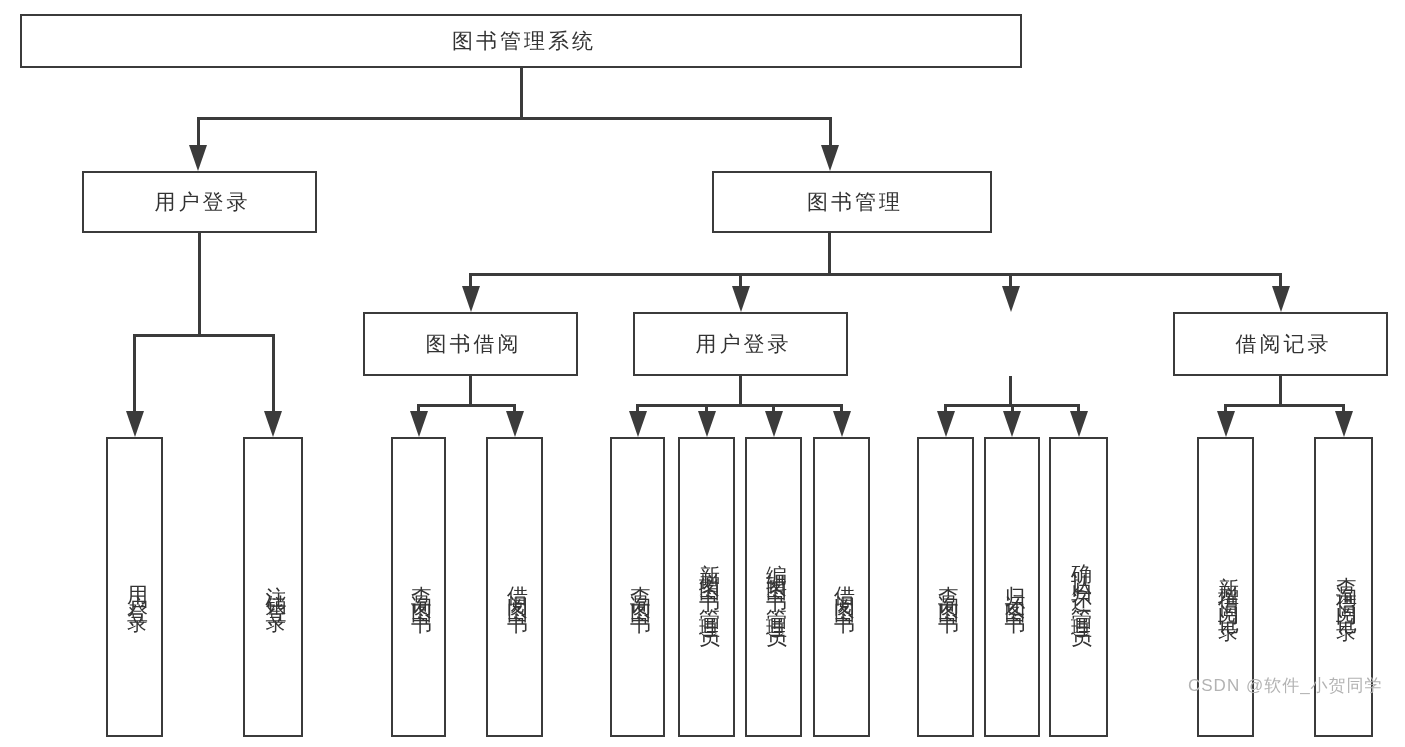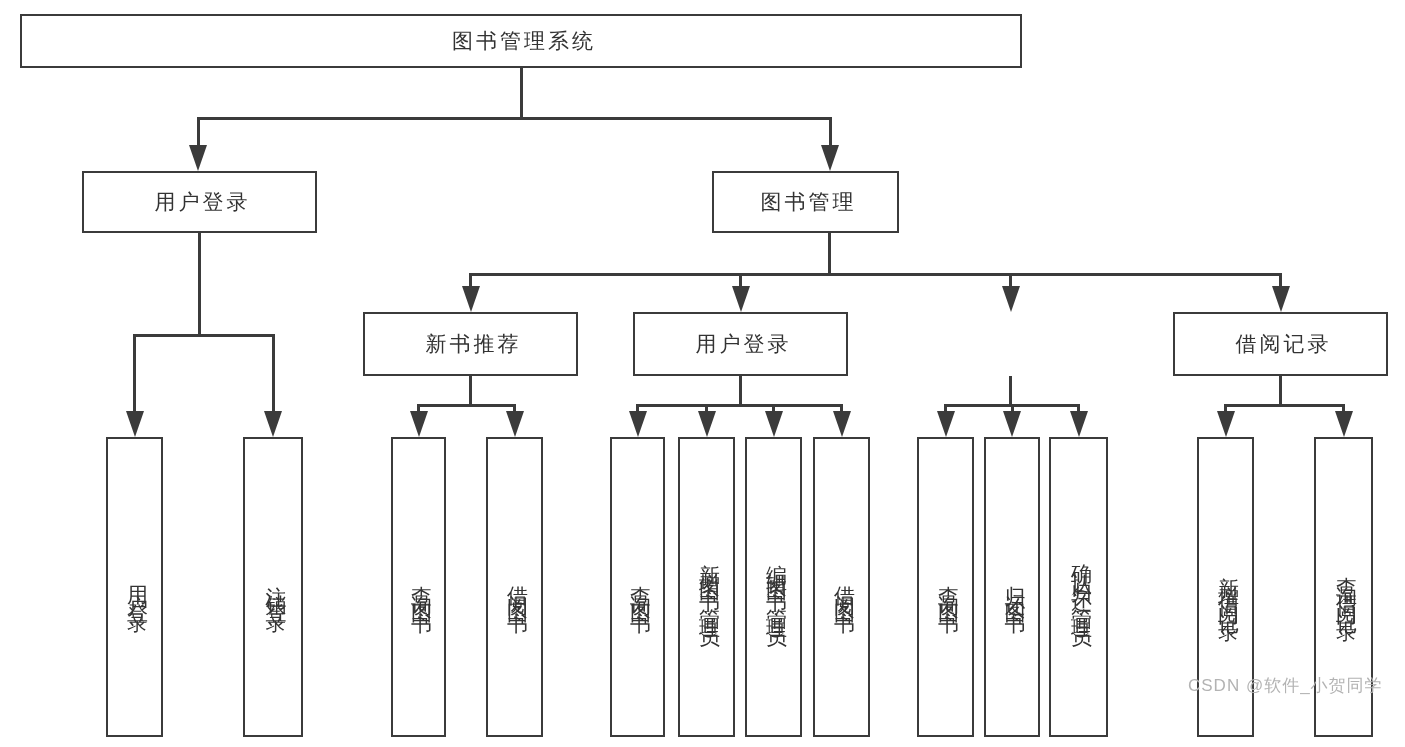"图书管理" div.node { width: 187px -> 280px }
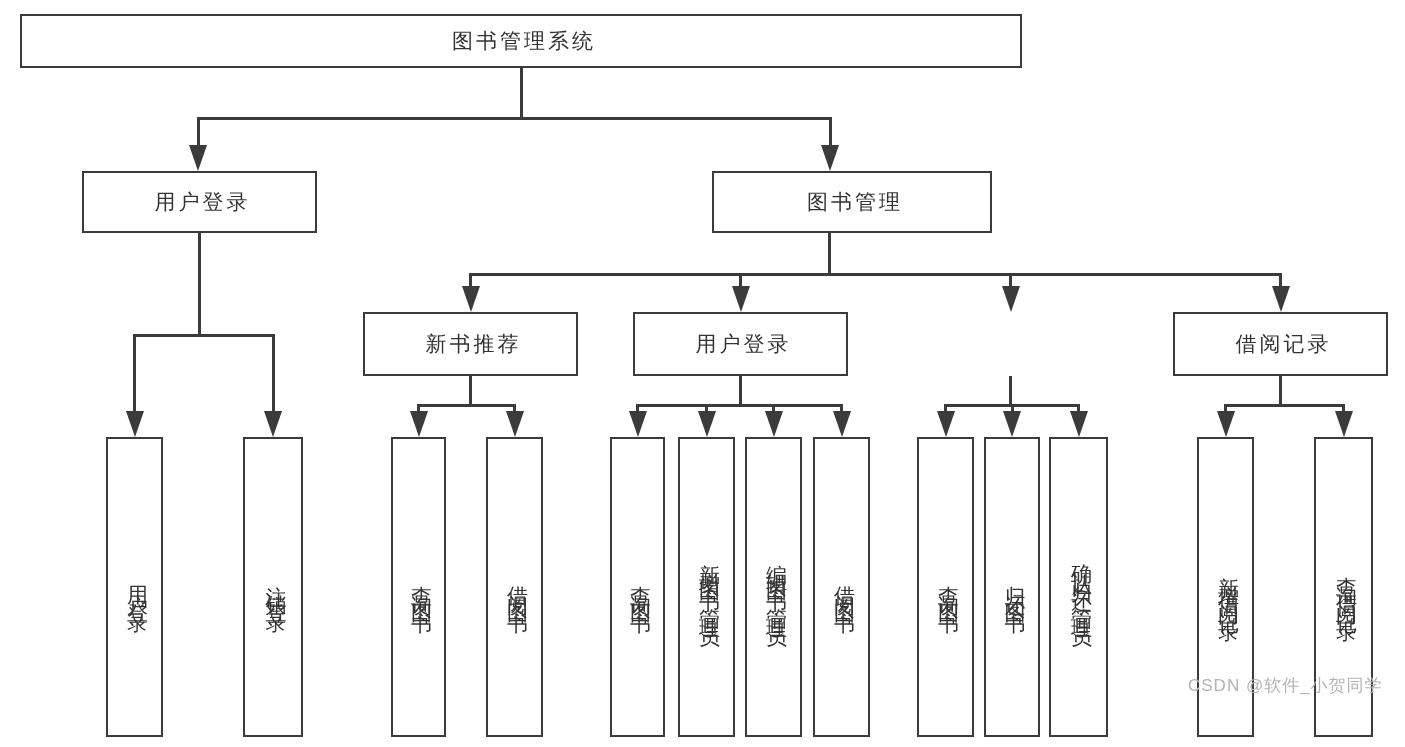"新书推荐" span.h-text { text: 新书推荐 -> 图书借阅 }
